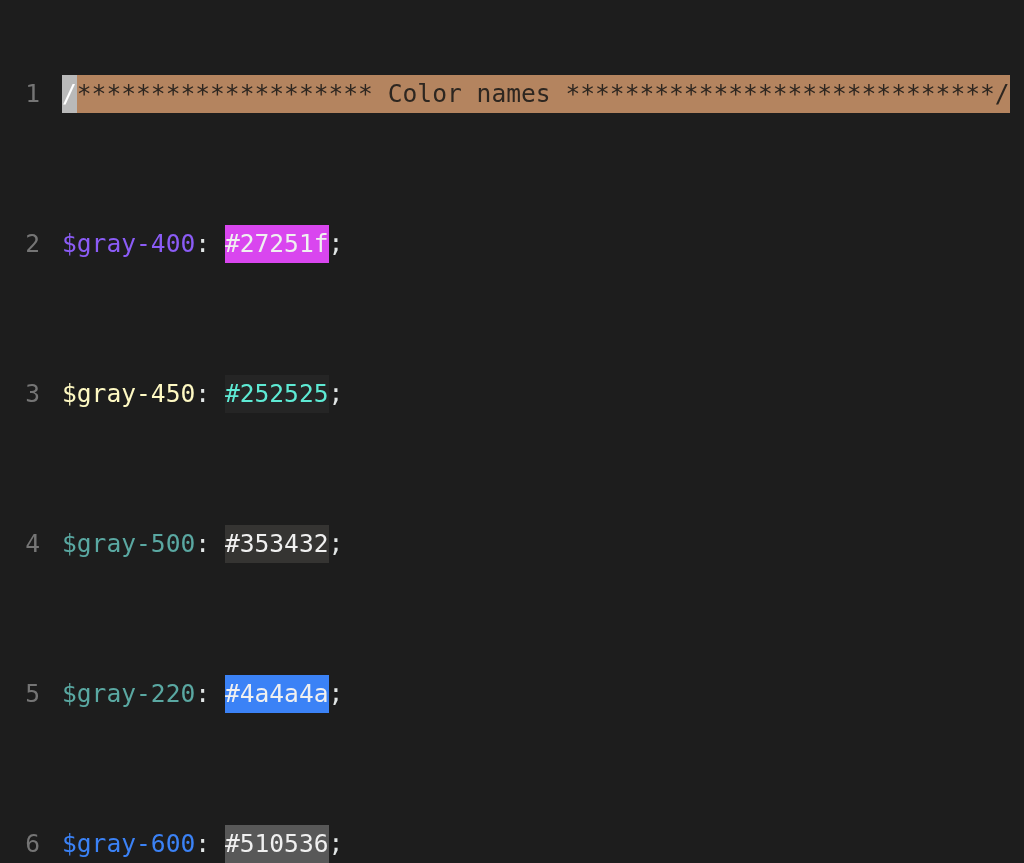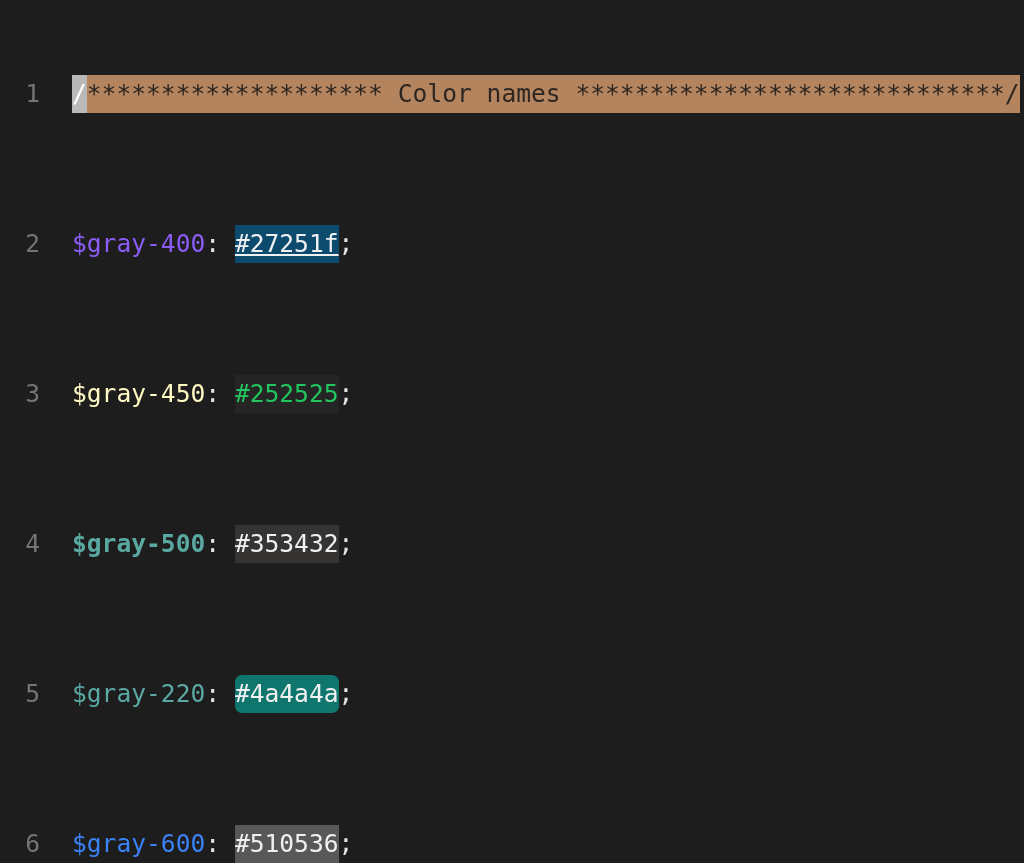"/******************** Color names" .code { margin-left: 32px -> 22px }
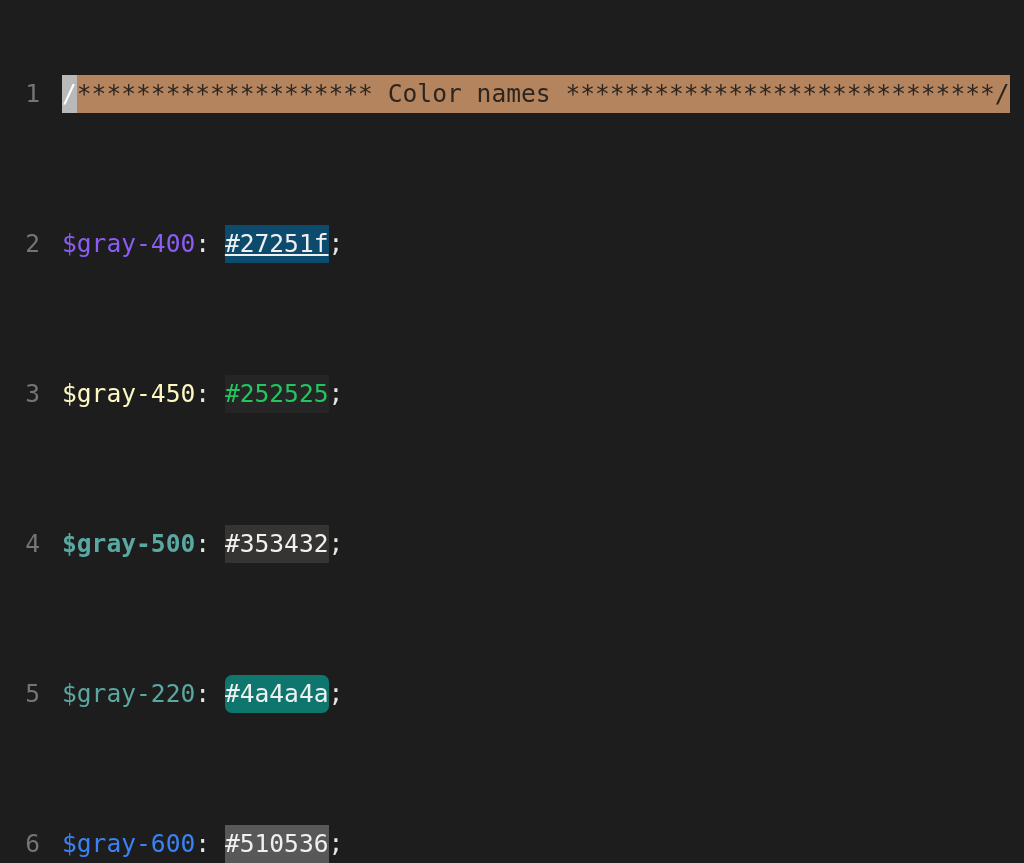"#27251f" span { background: #0c4a6e -> #d946ef; text-decoration: underline -> none }
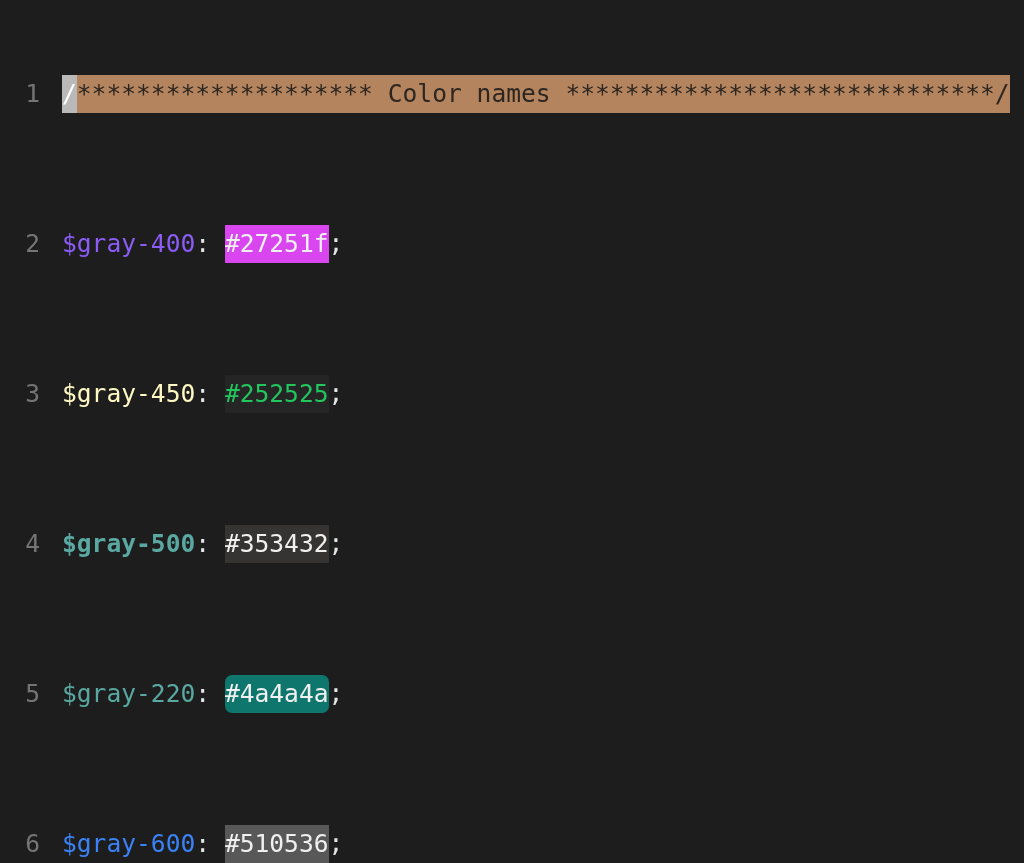"#252525" span { color: #22c55e -> #5eead4 }
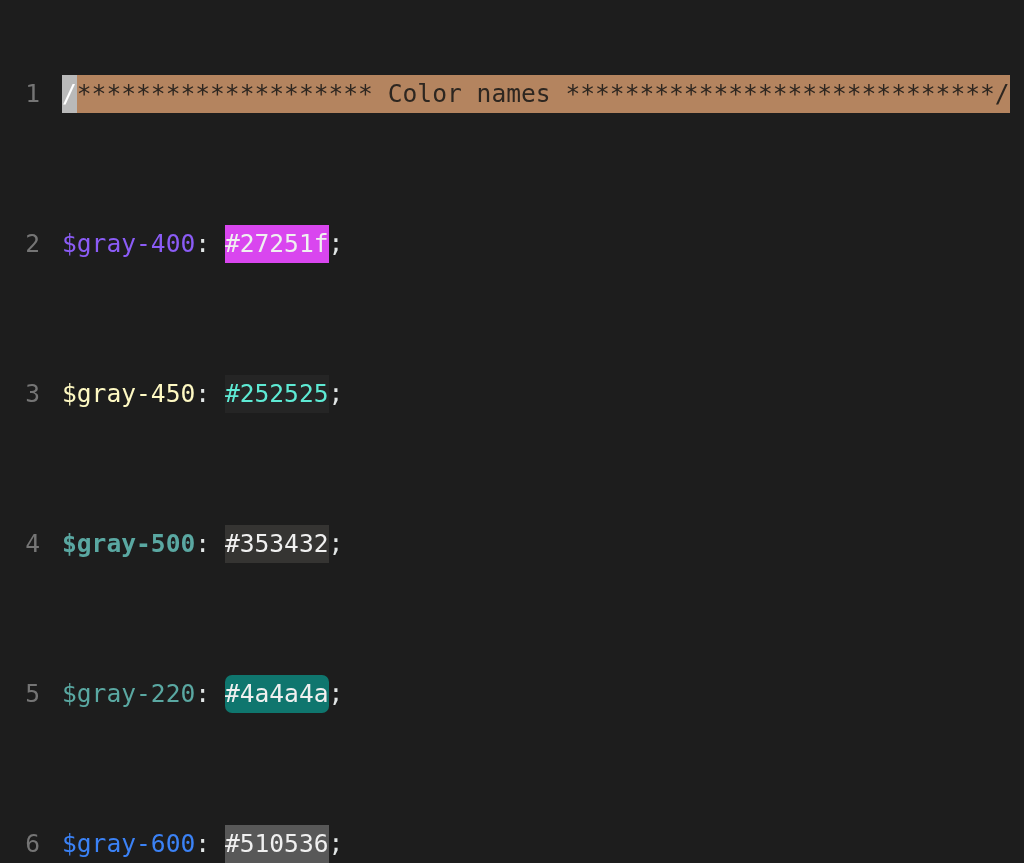"$gray-500" span { font-weight: bold -> none }
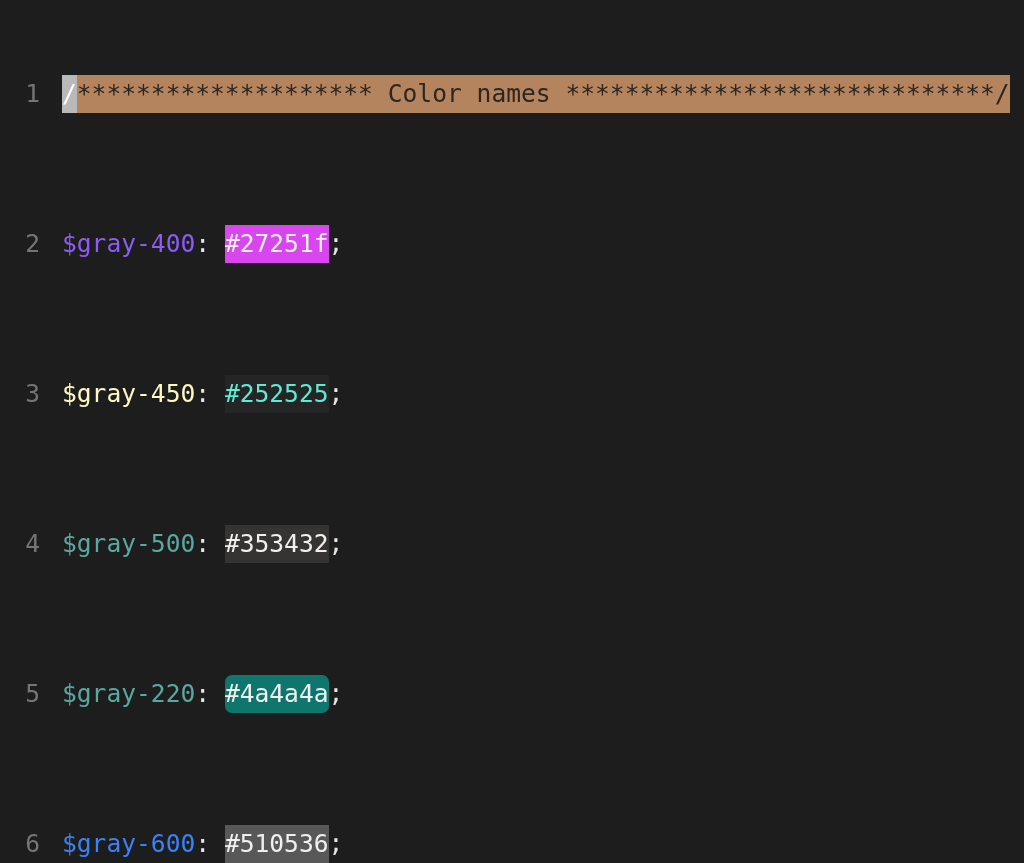"#4a4a4a" span { background: #0f766e -> #3b82f6; border-radius: 7px -> none }
